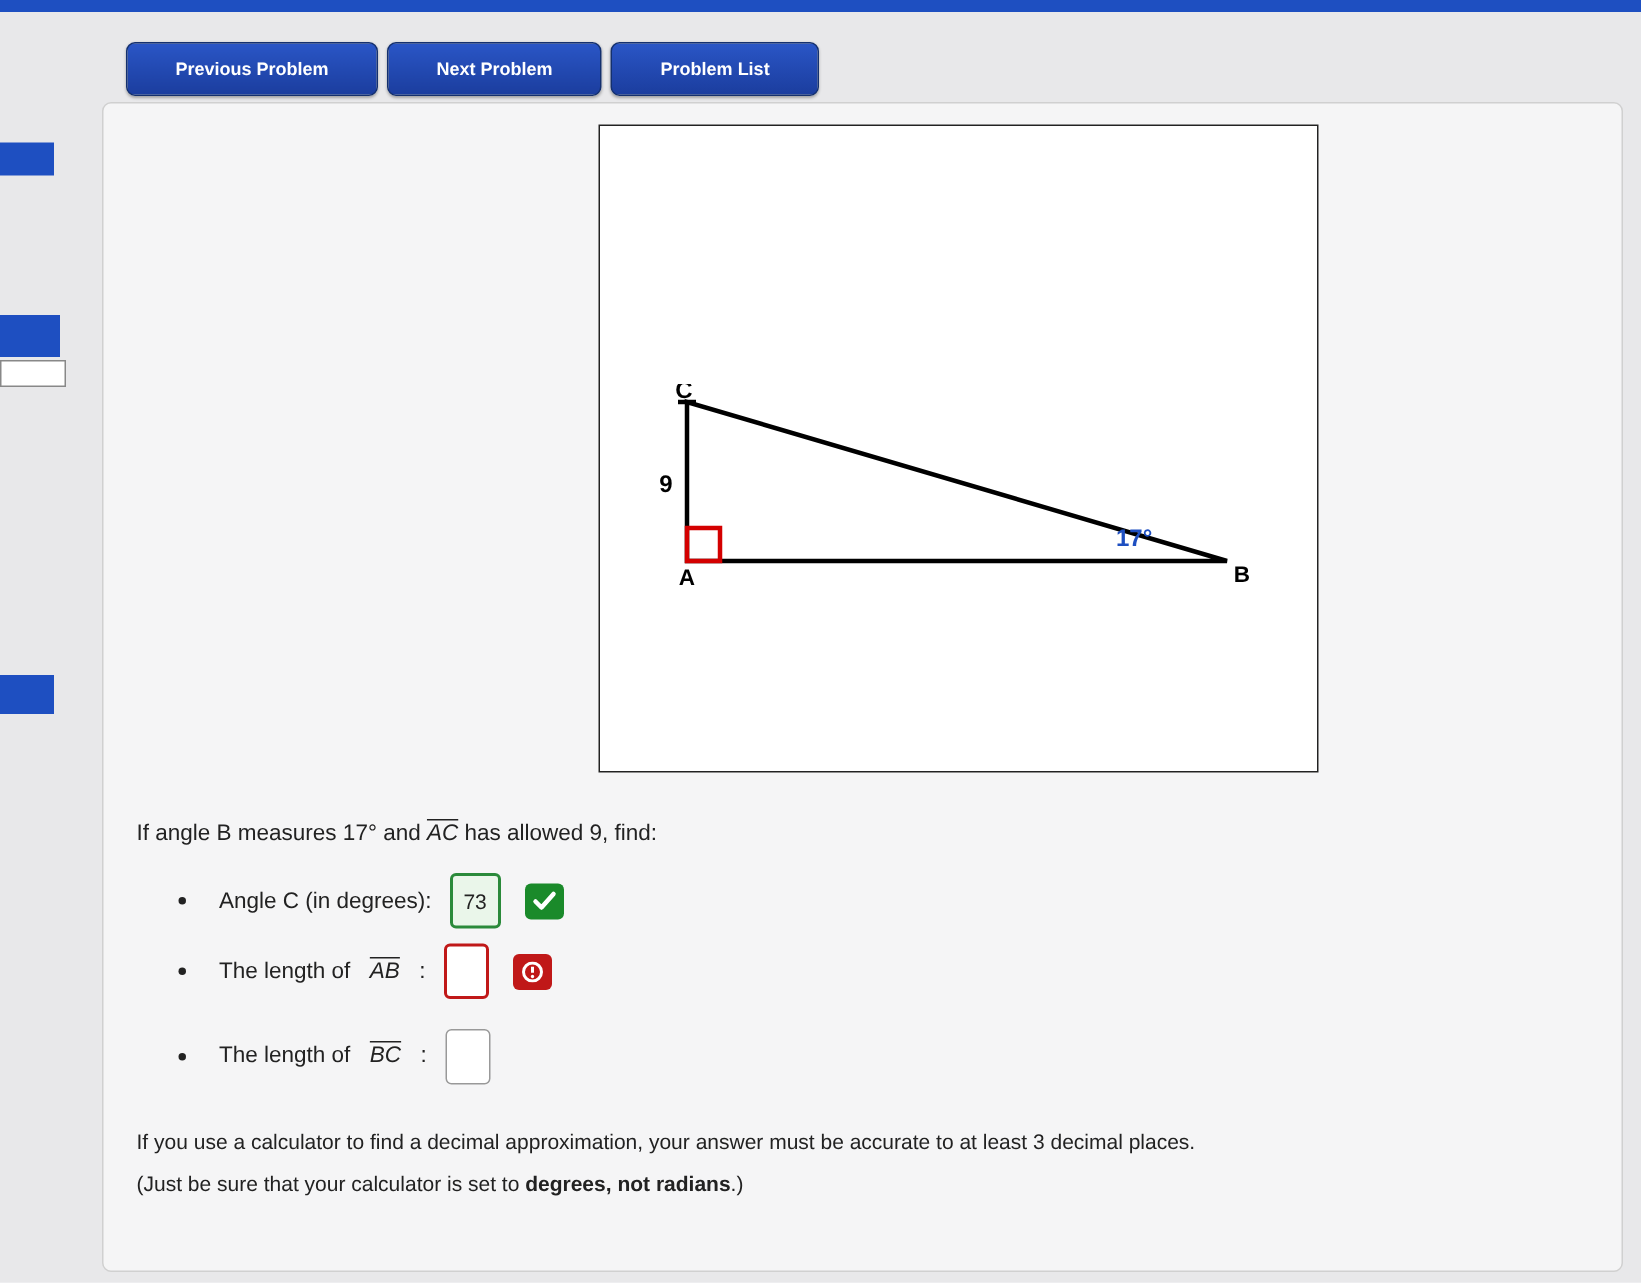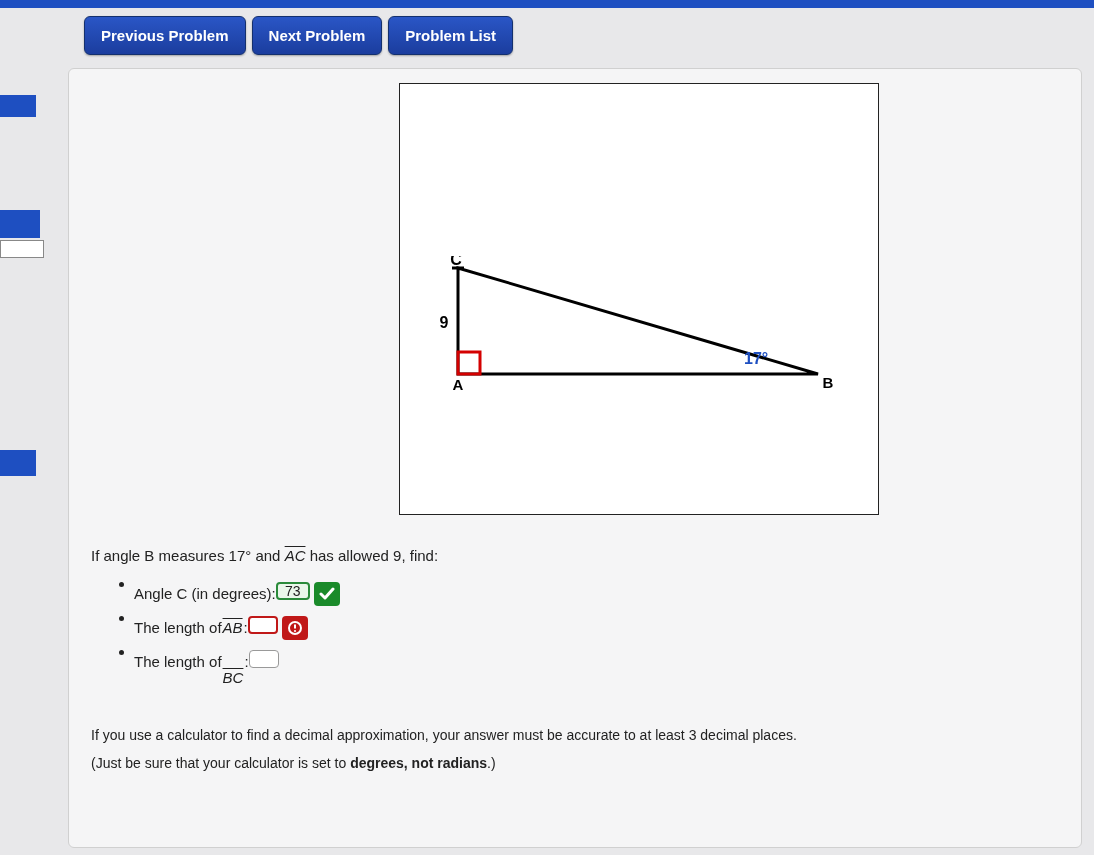"Previous Problem" .nav-tab { font-size: 15px -> 12px; margin-top: none -> 12px; padding: 10px 16px -> 10px 32px }
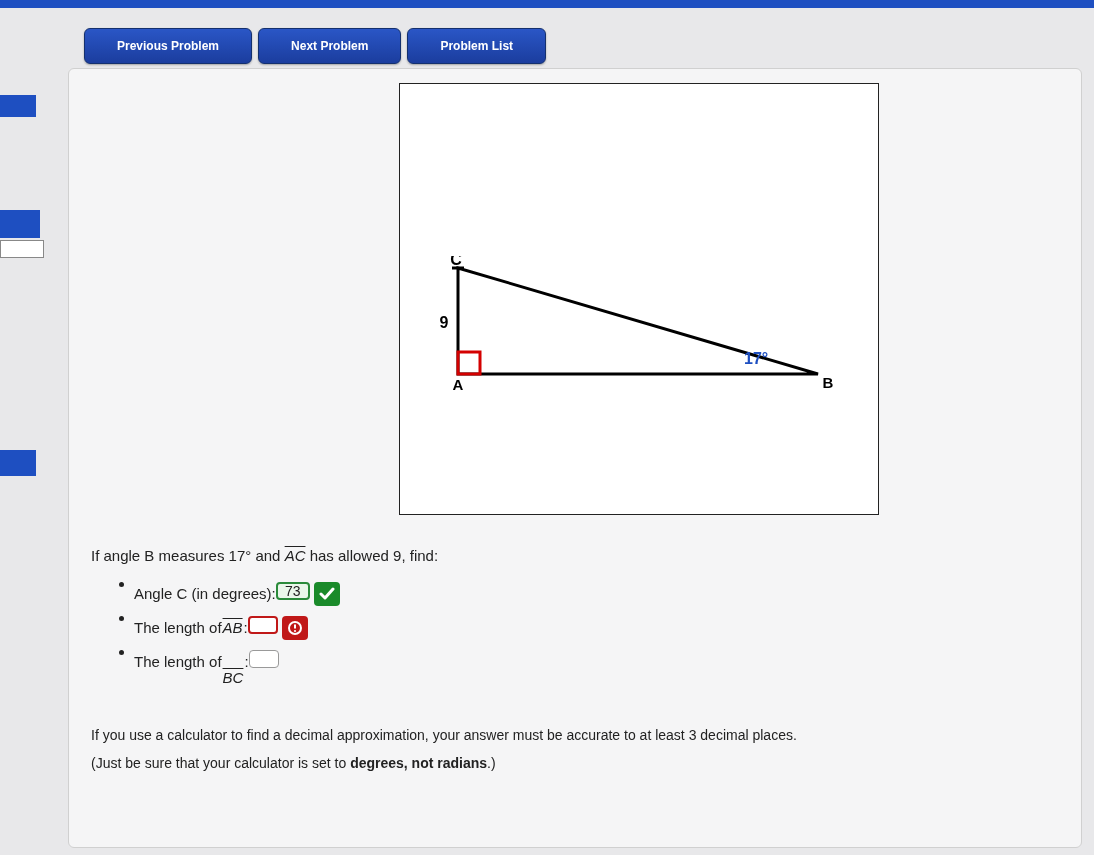"Angle C (in degrees):" .answer-list li { align-items: none -> center; gap: 0 -> 12px }
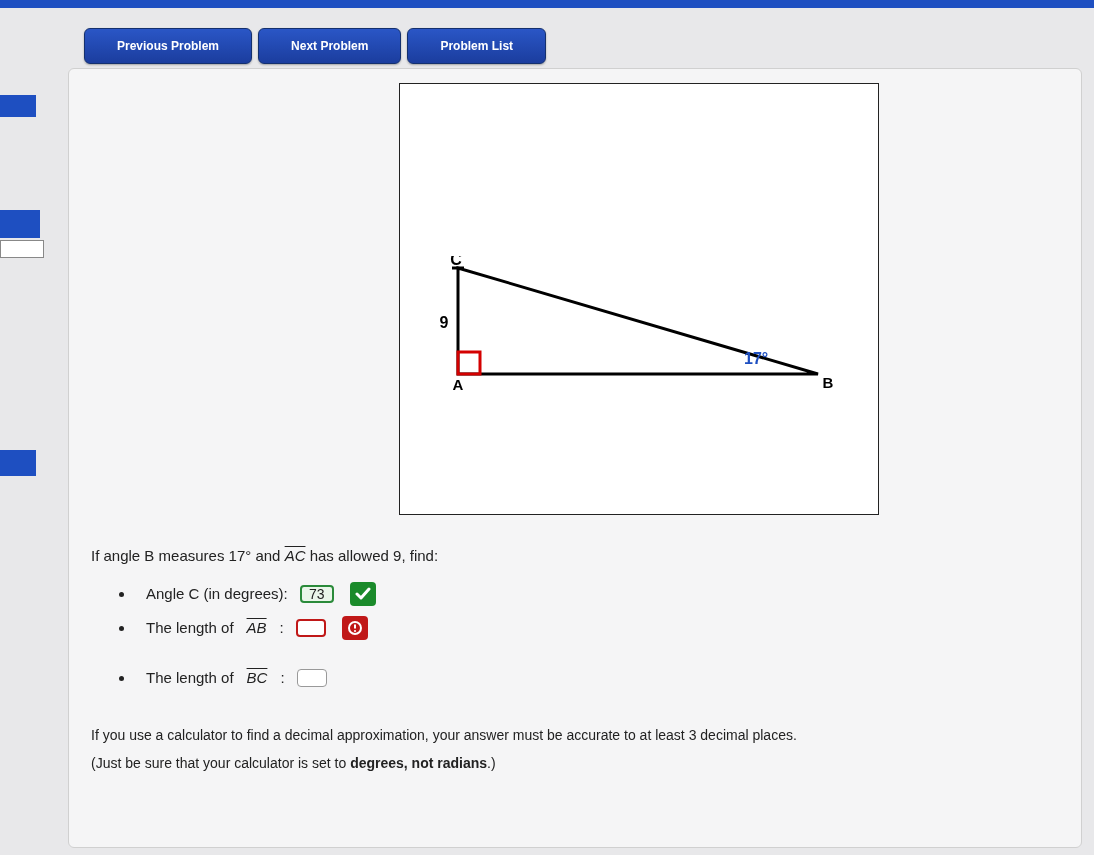"73" .ans-input { height: 18px -> 37px }
